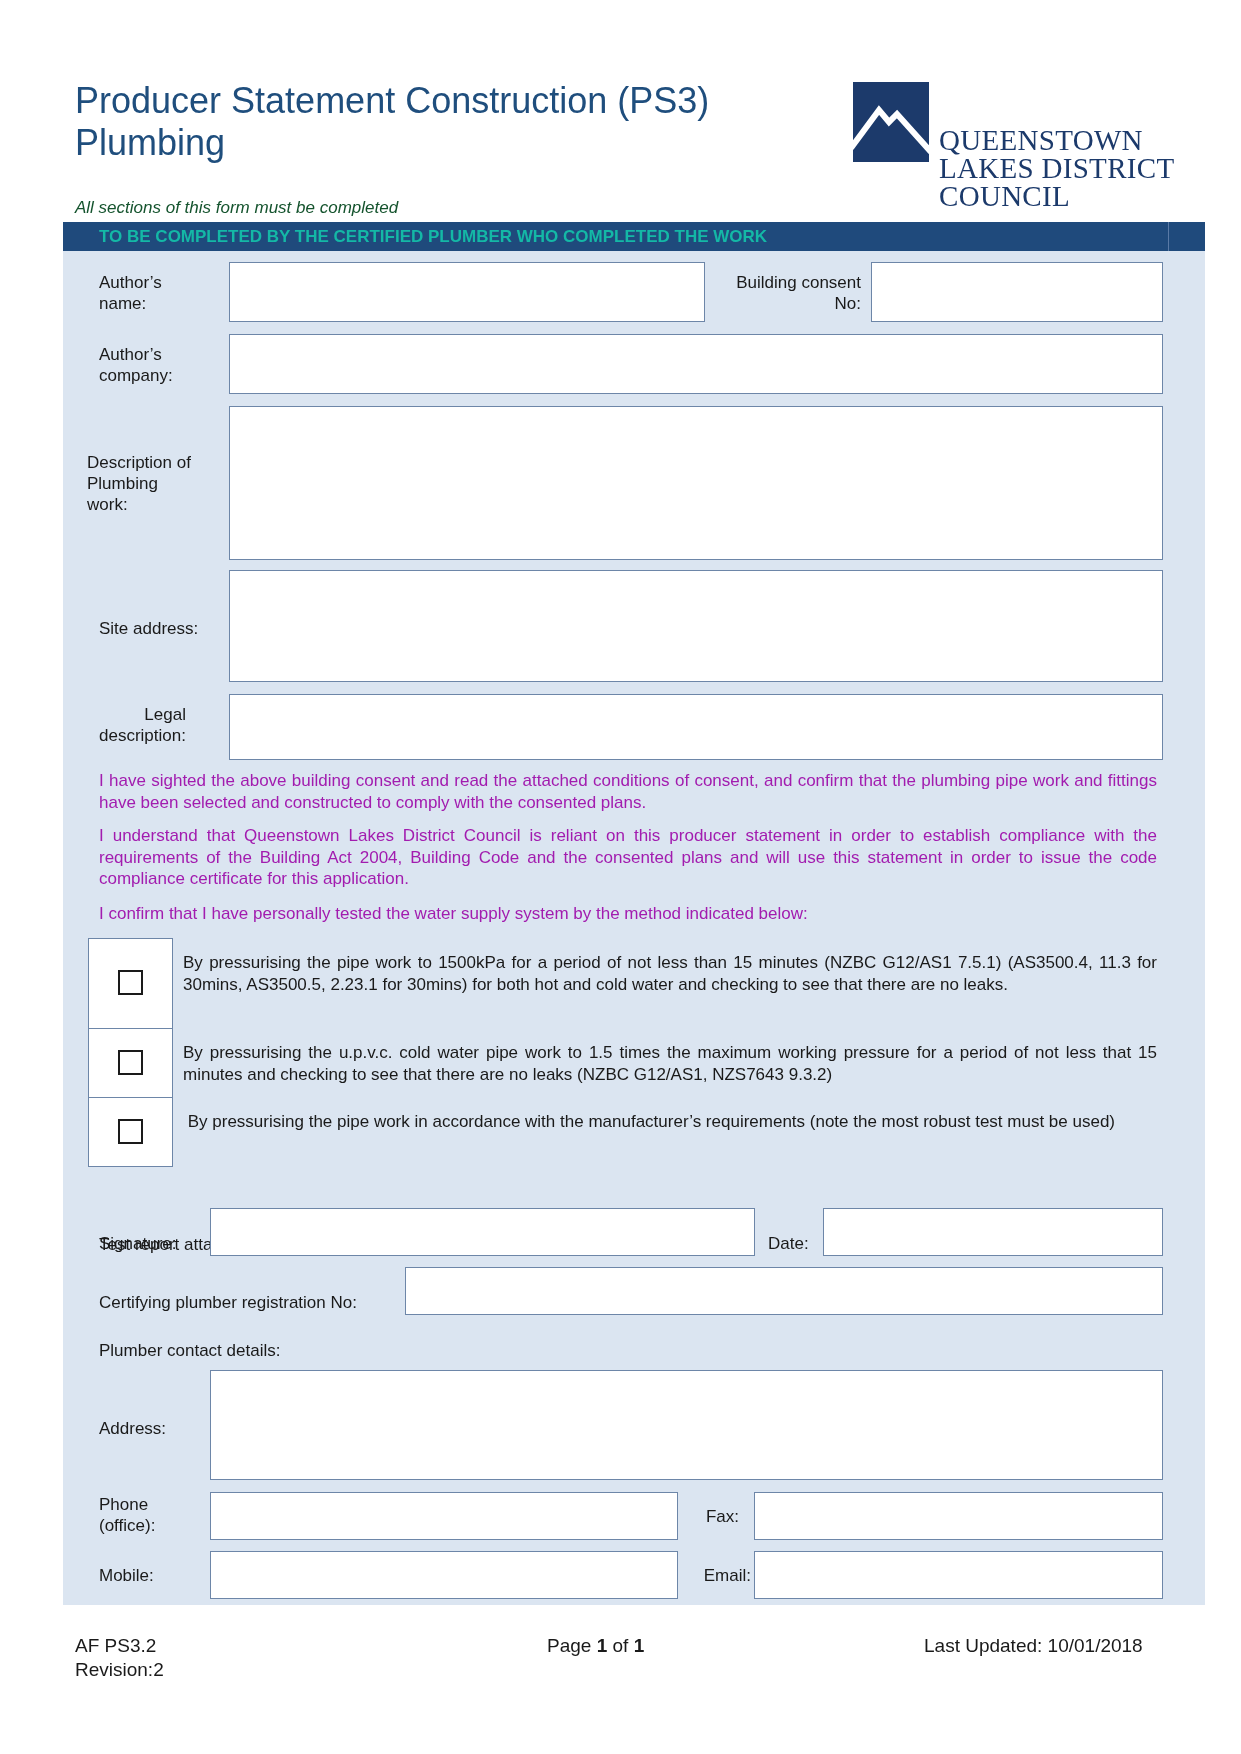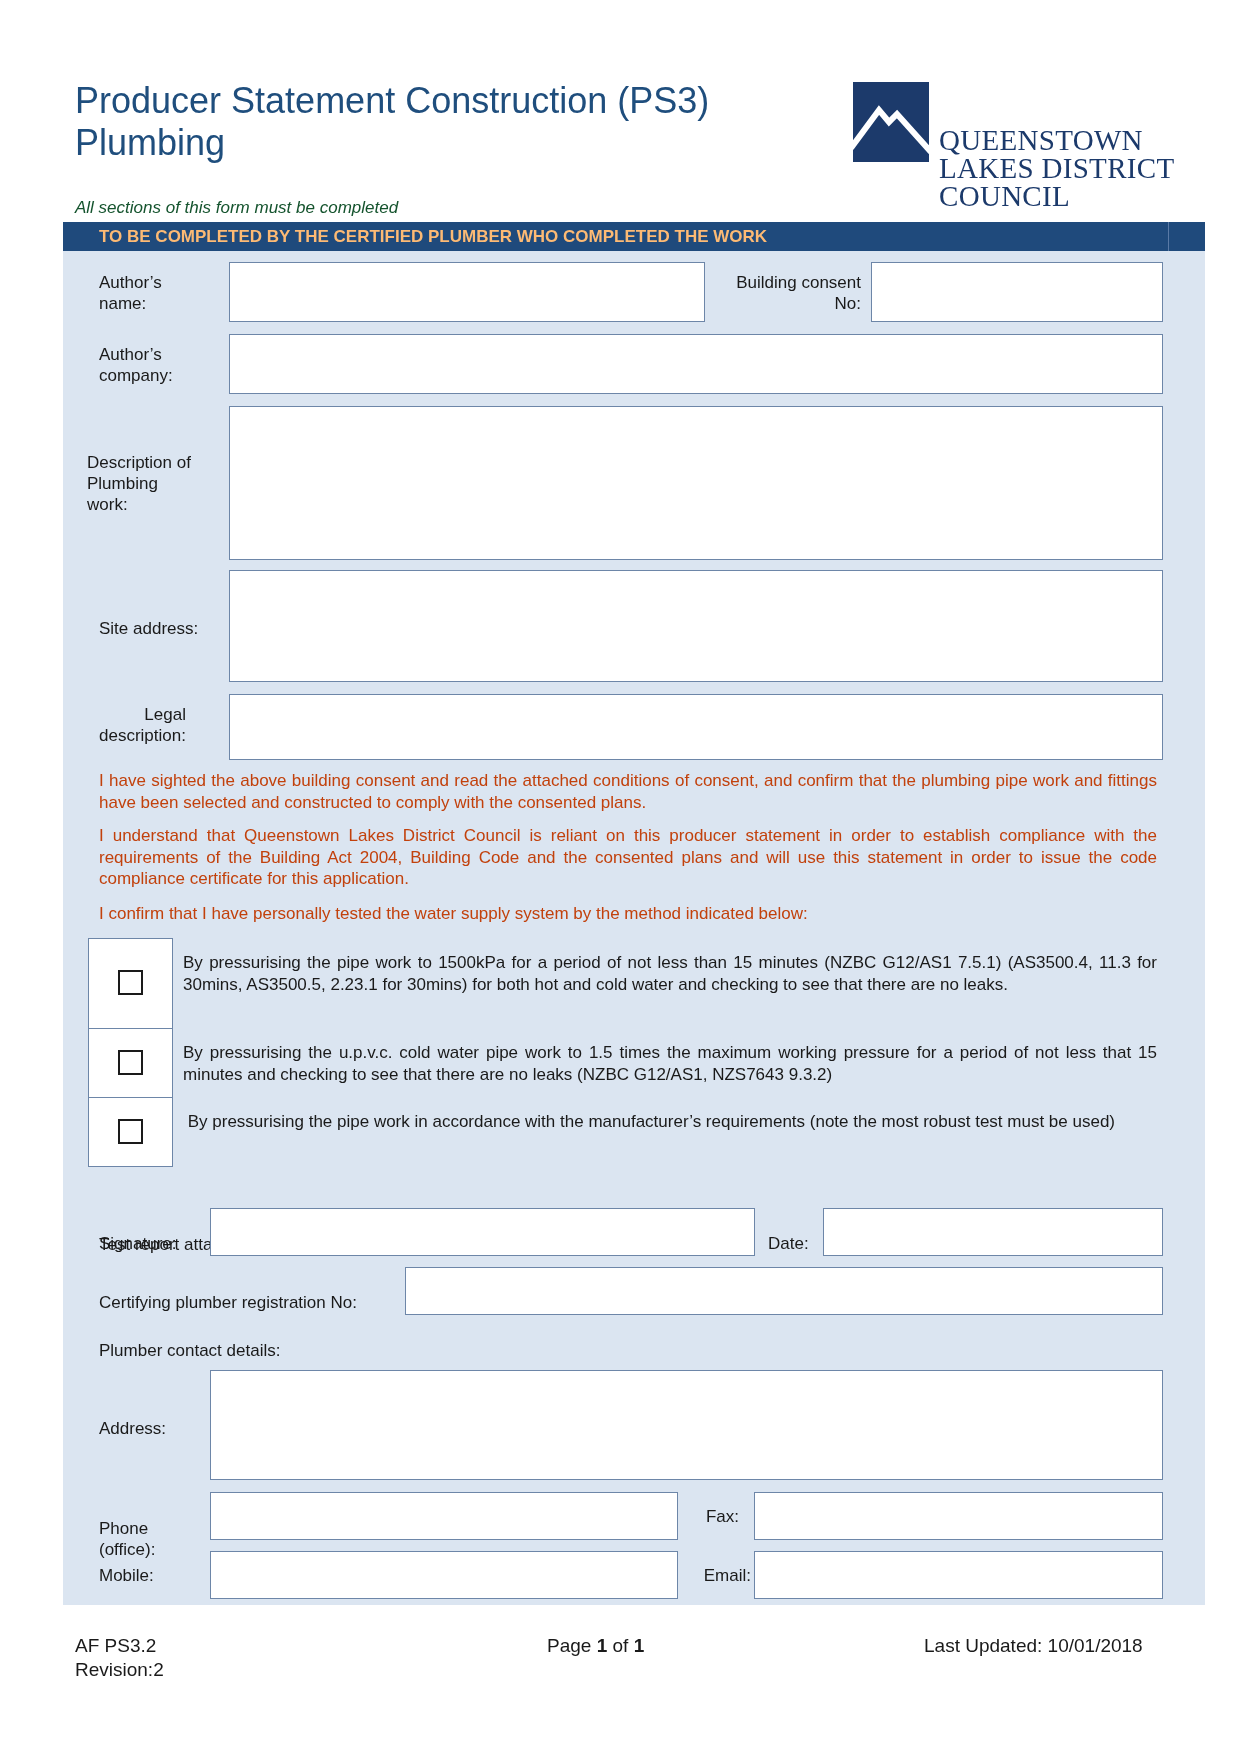"TO BE COMPLETED BY THE" .panel-header { color: #fdba74 -> #14b8a6 }
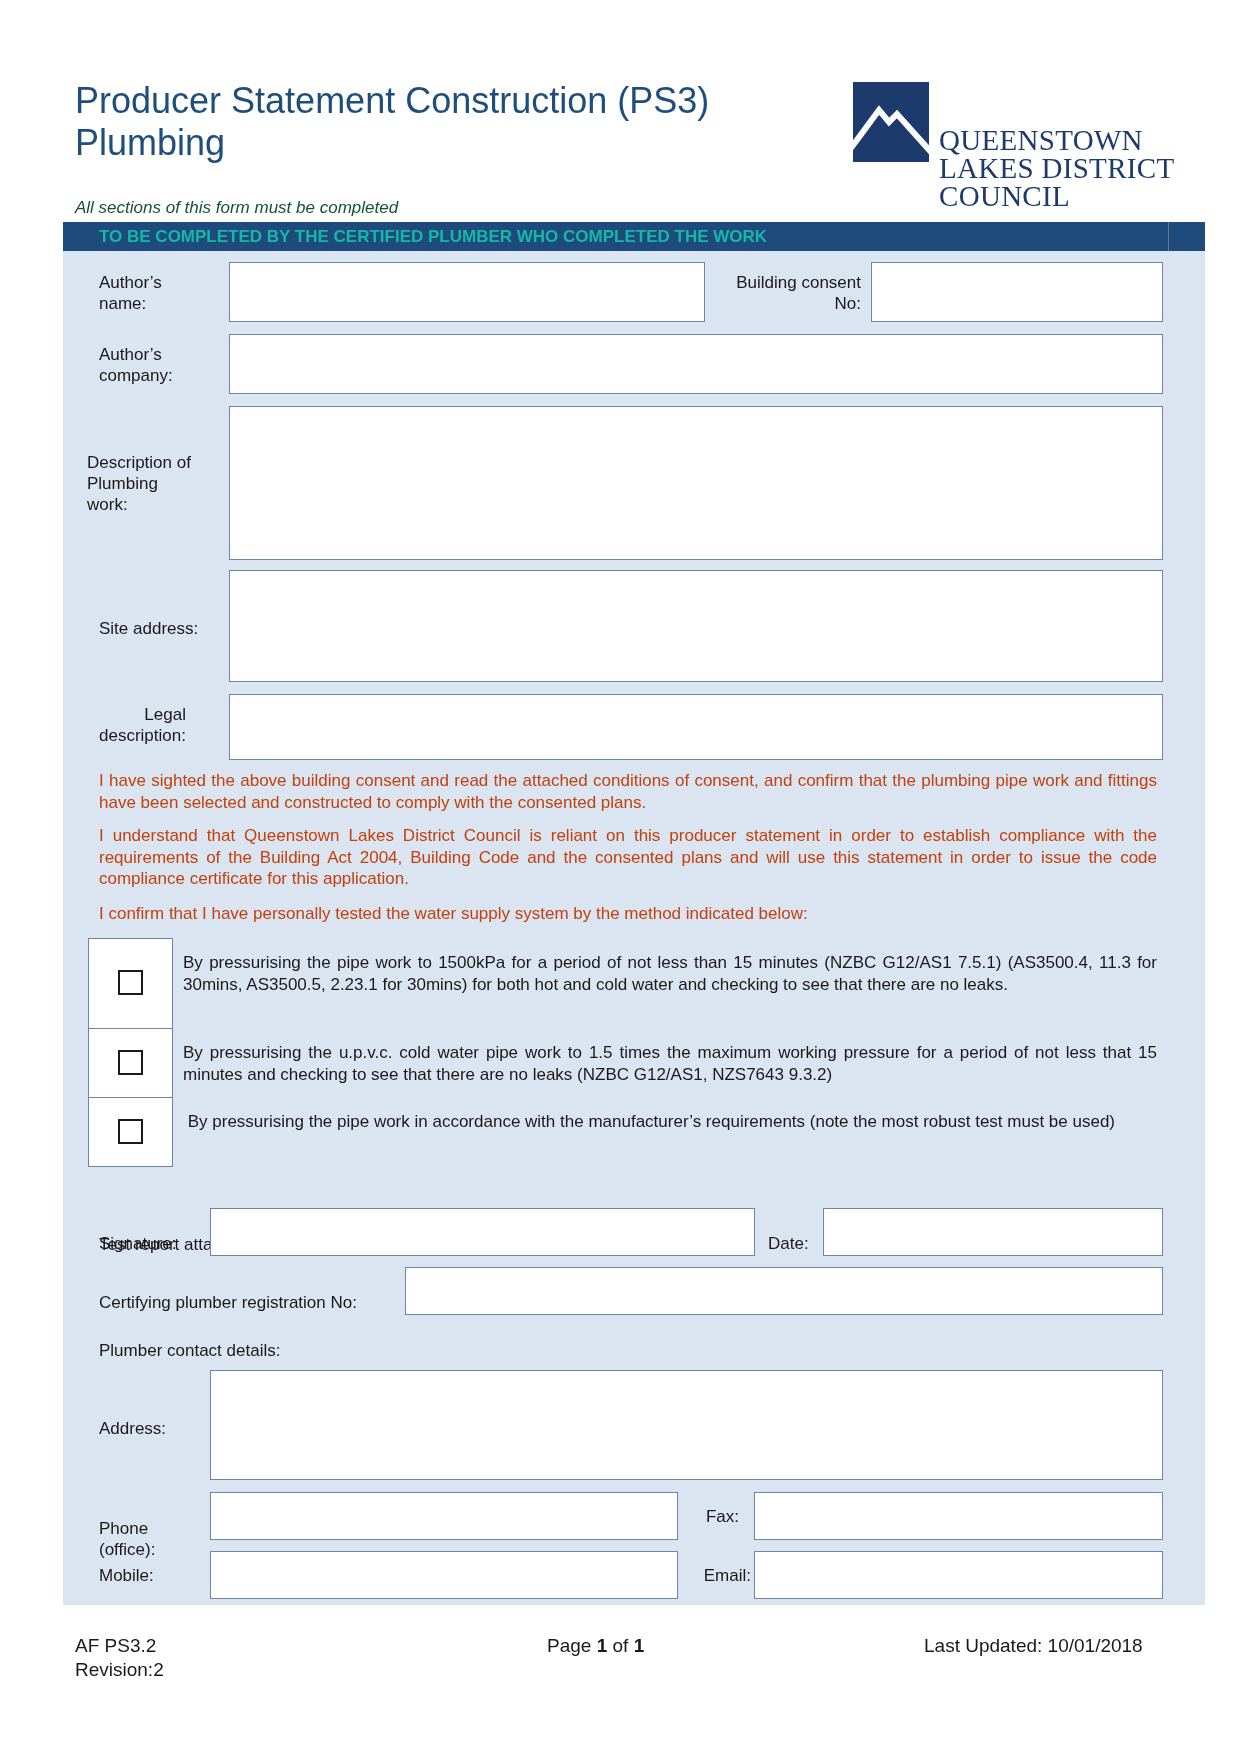"I have sighted the above" .para { color: #c2410c -> #a21caf }
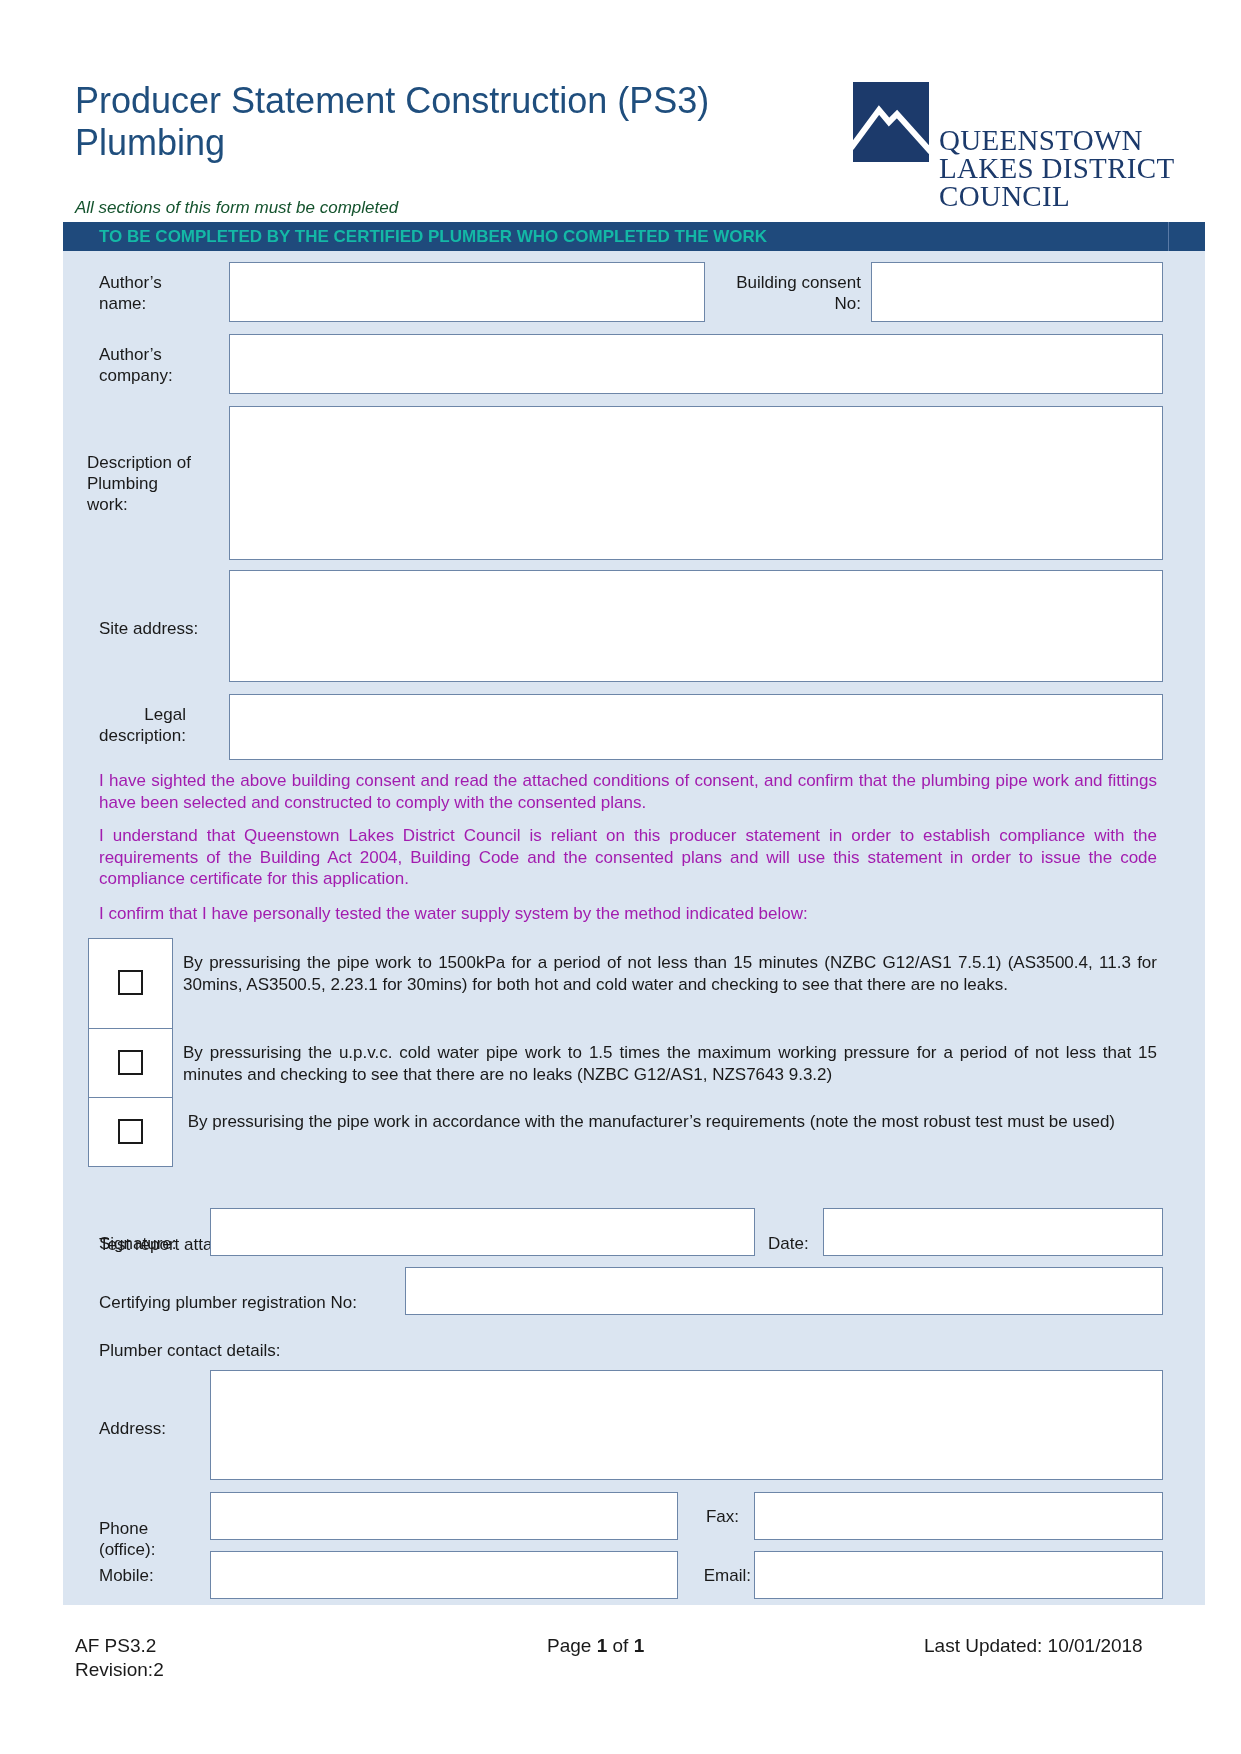"Phone" div.label { margin-top: 24px -> none }
